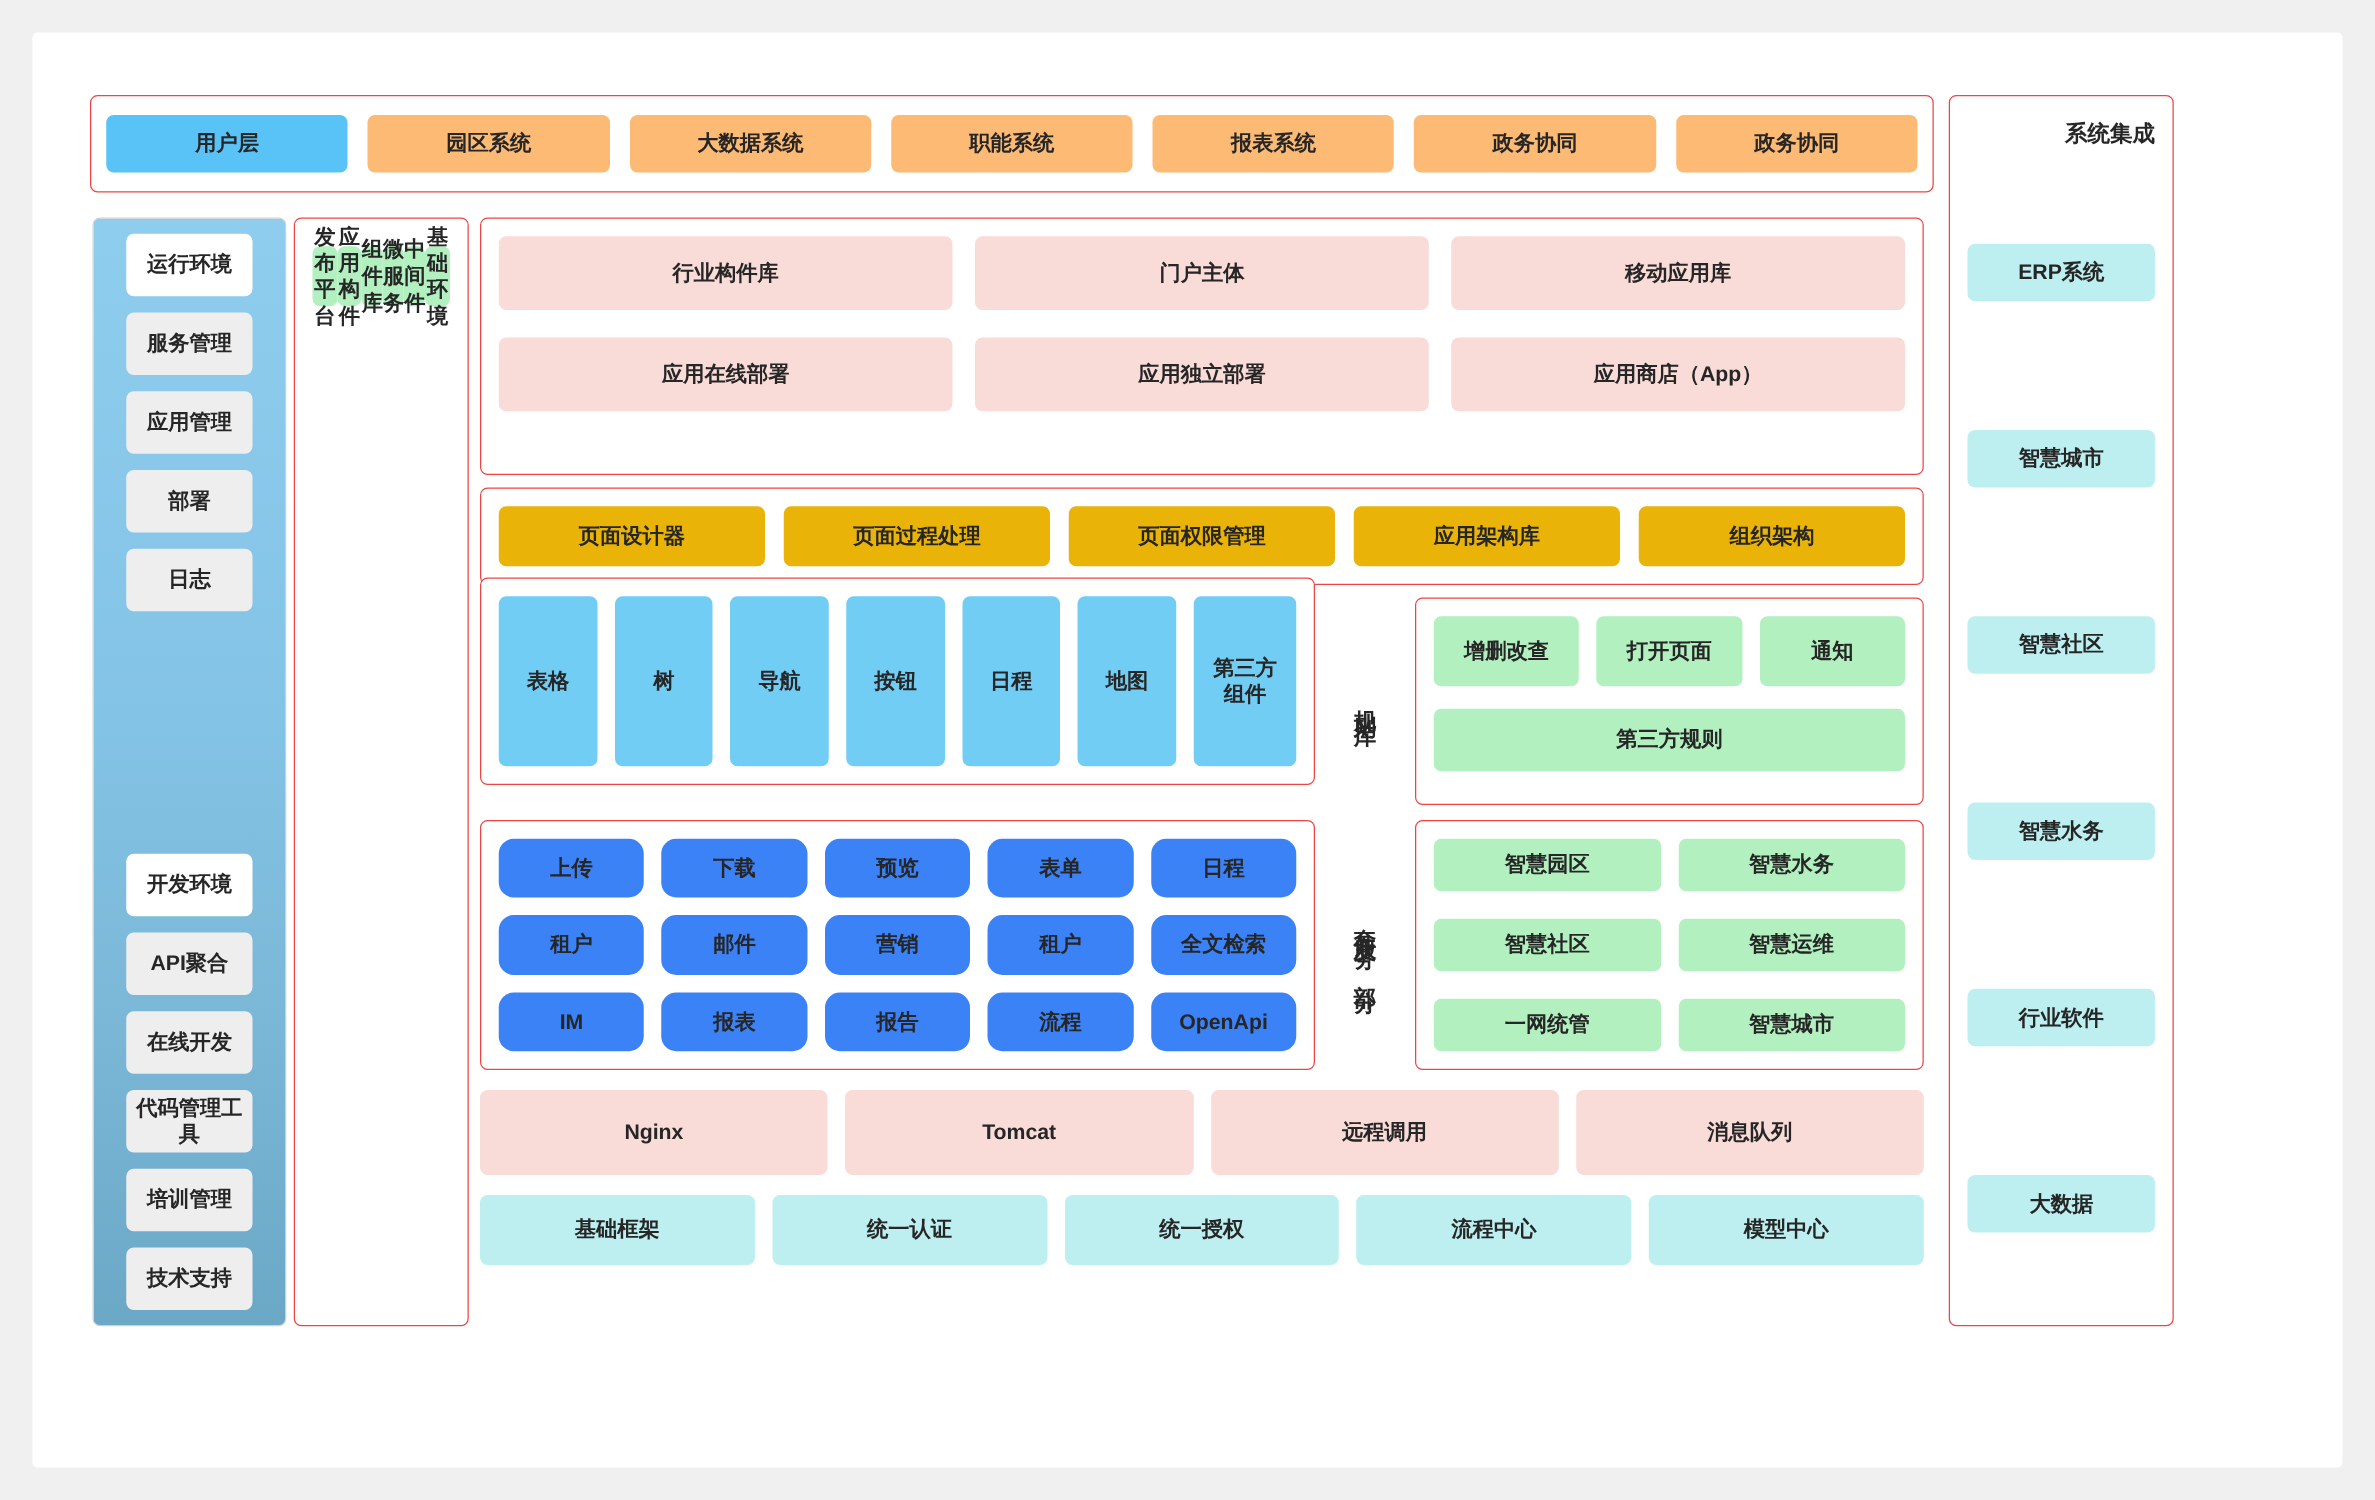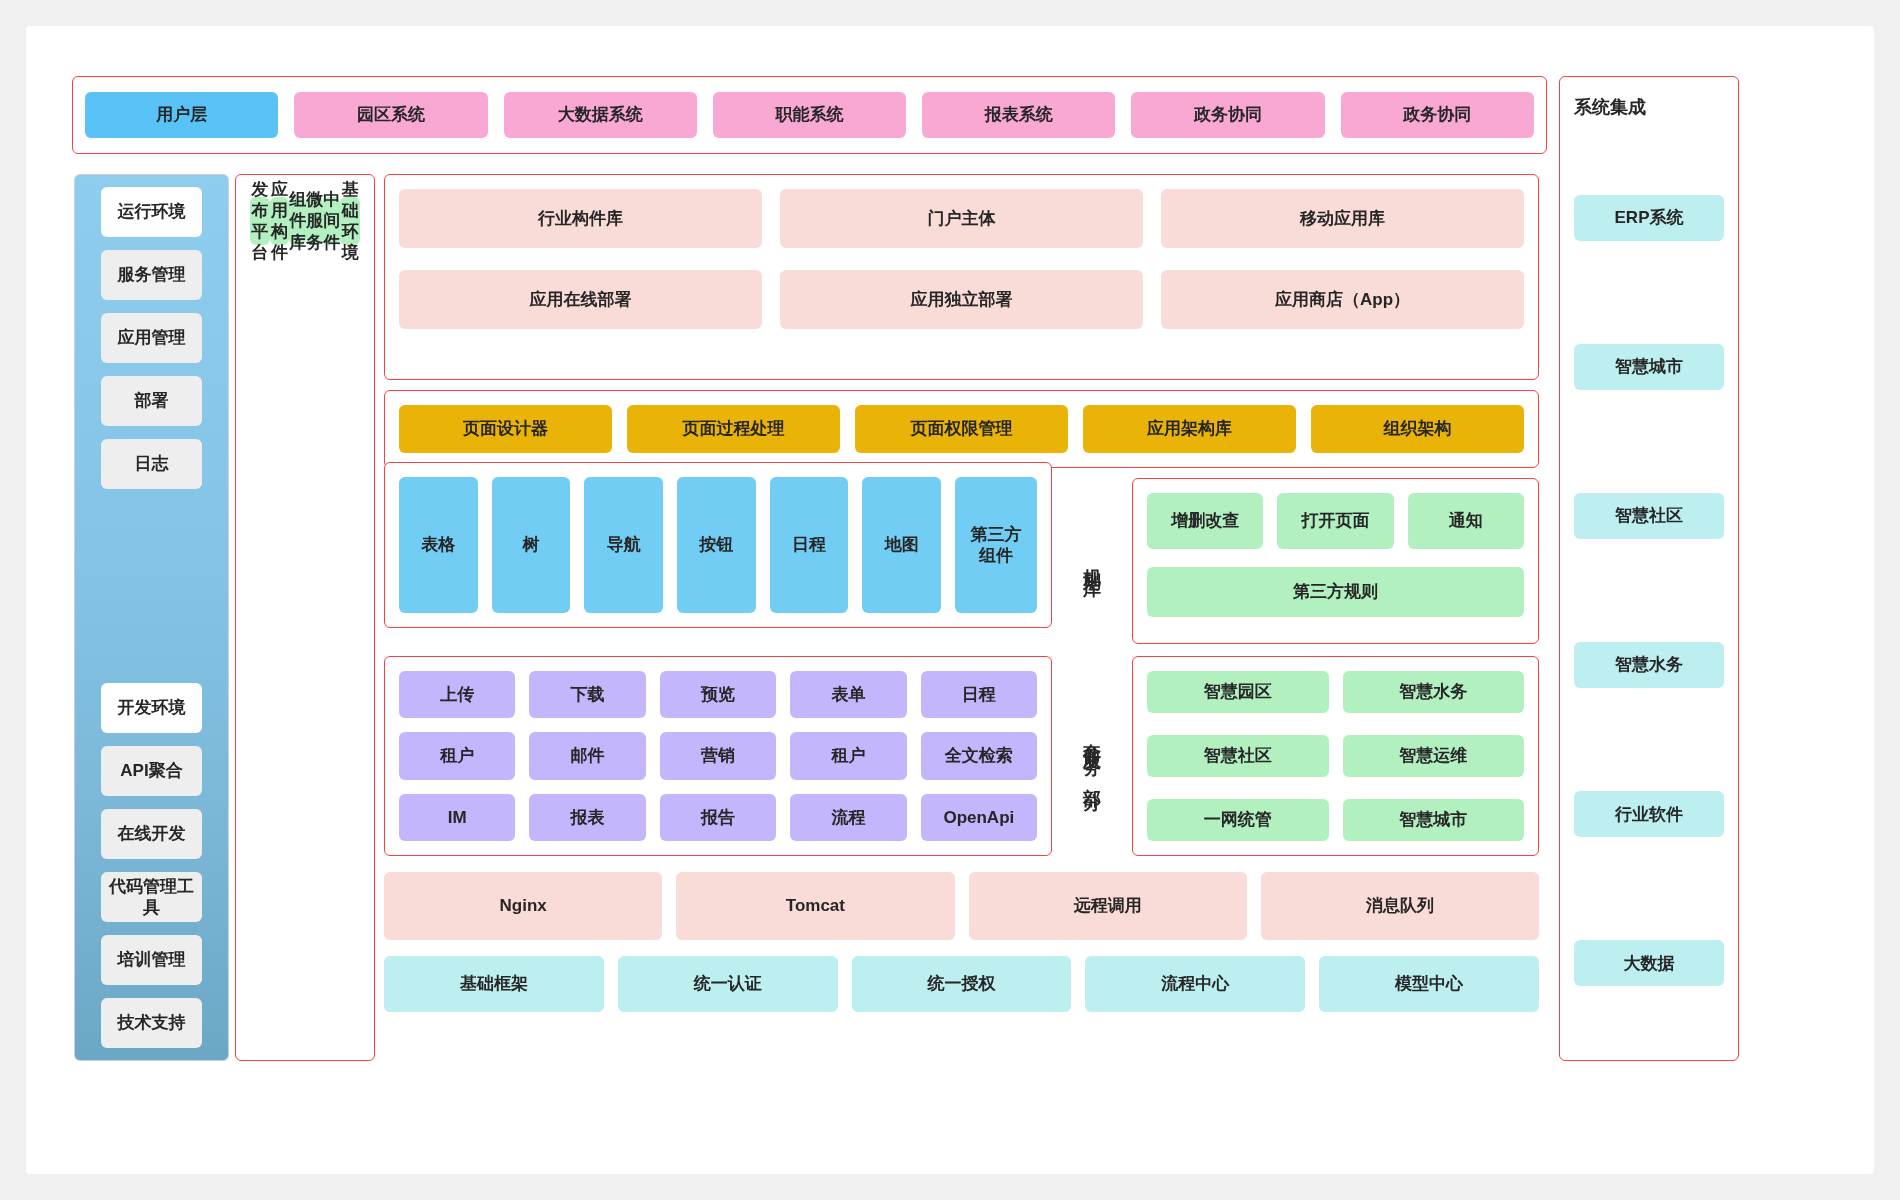"园区系统" .chip-orange { background: #f9a8d4 -> #fdba74 }
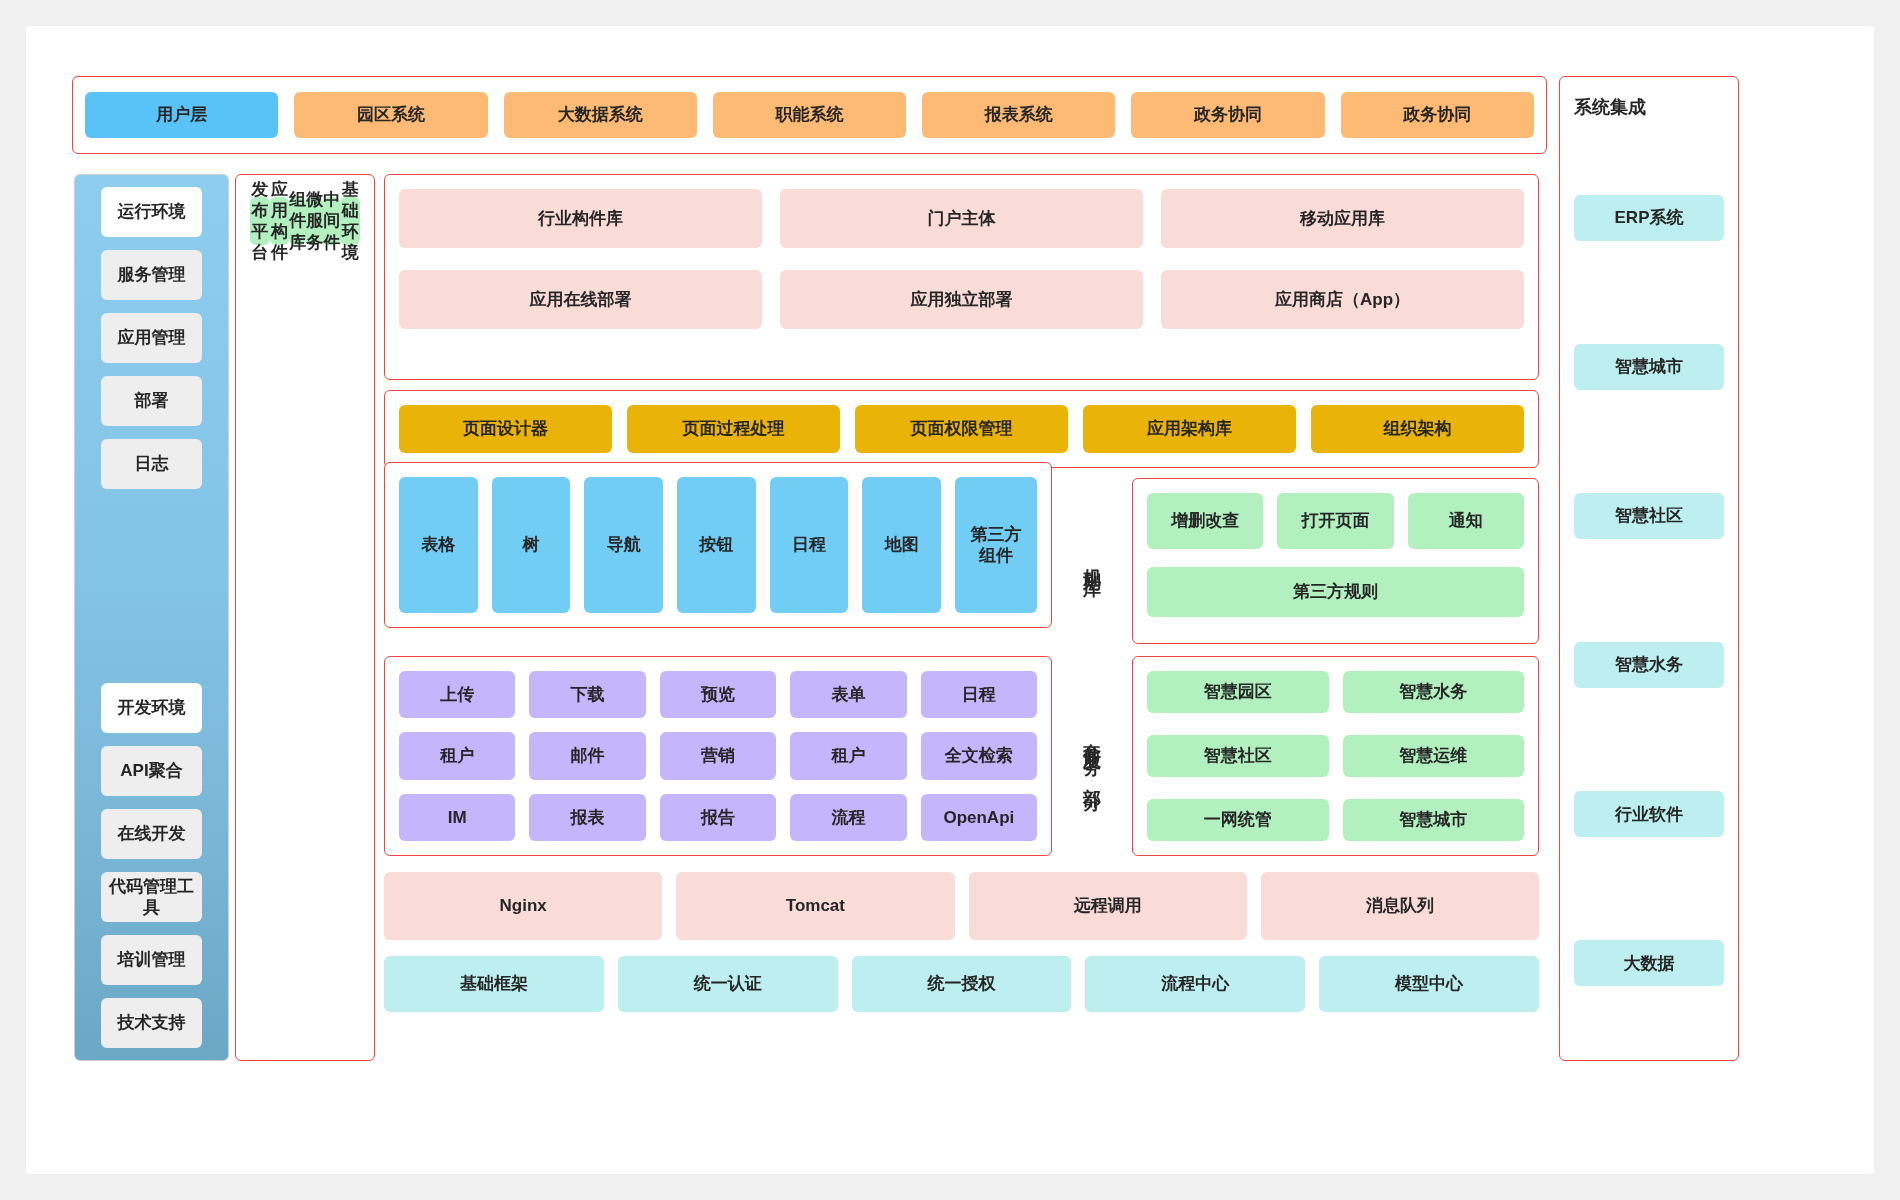"系统集成" .sysint { align-items: flex-start -> flex-end }
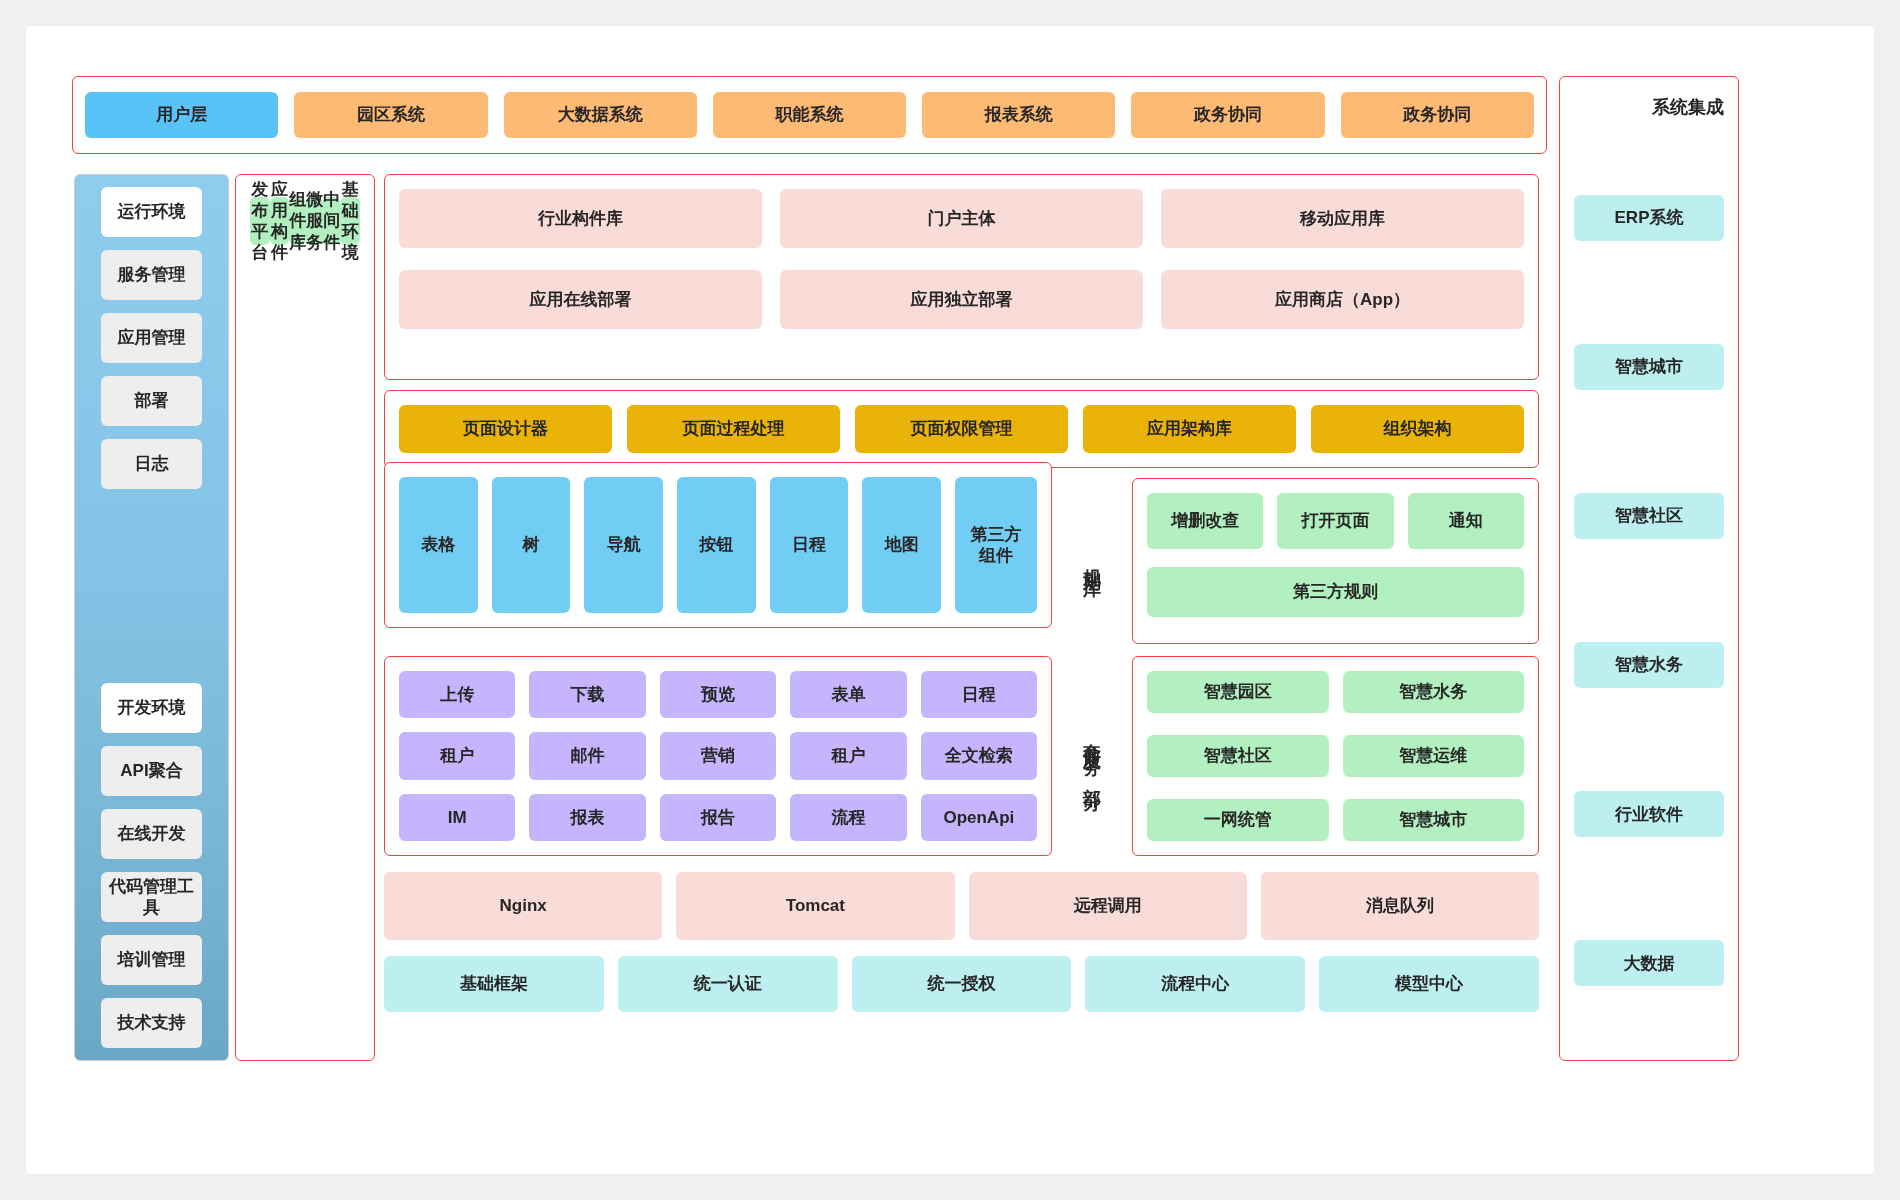"上传" .ms-col .box { background: #c4b5fd -> #3b82f6; border-radius: none -> 12px }
